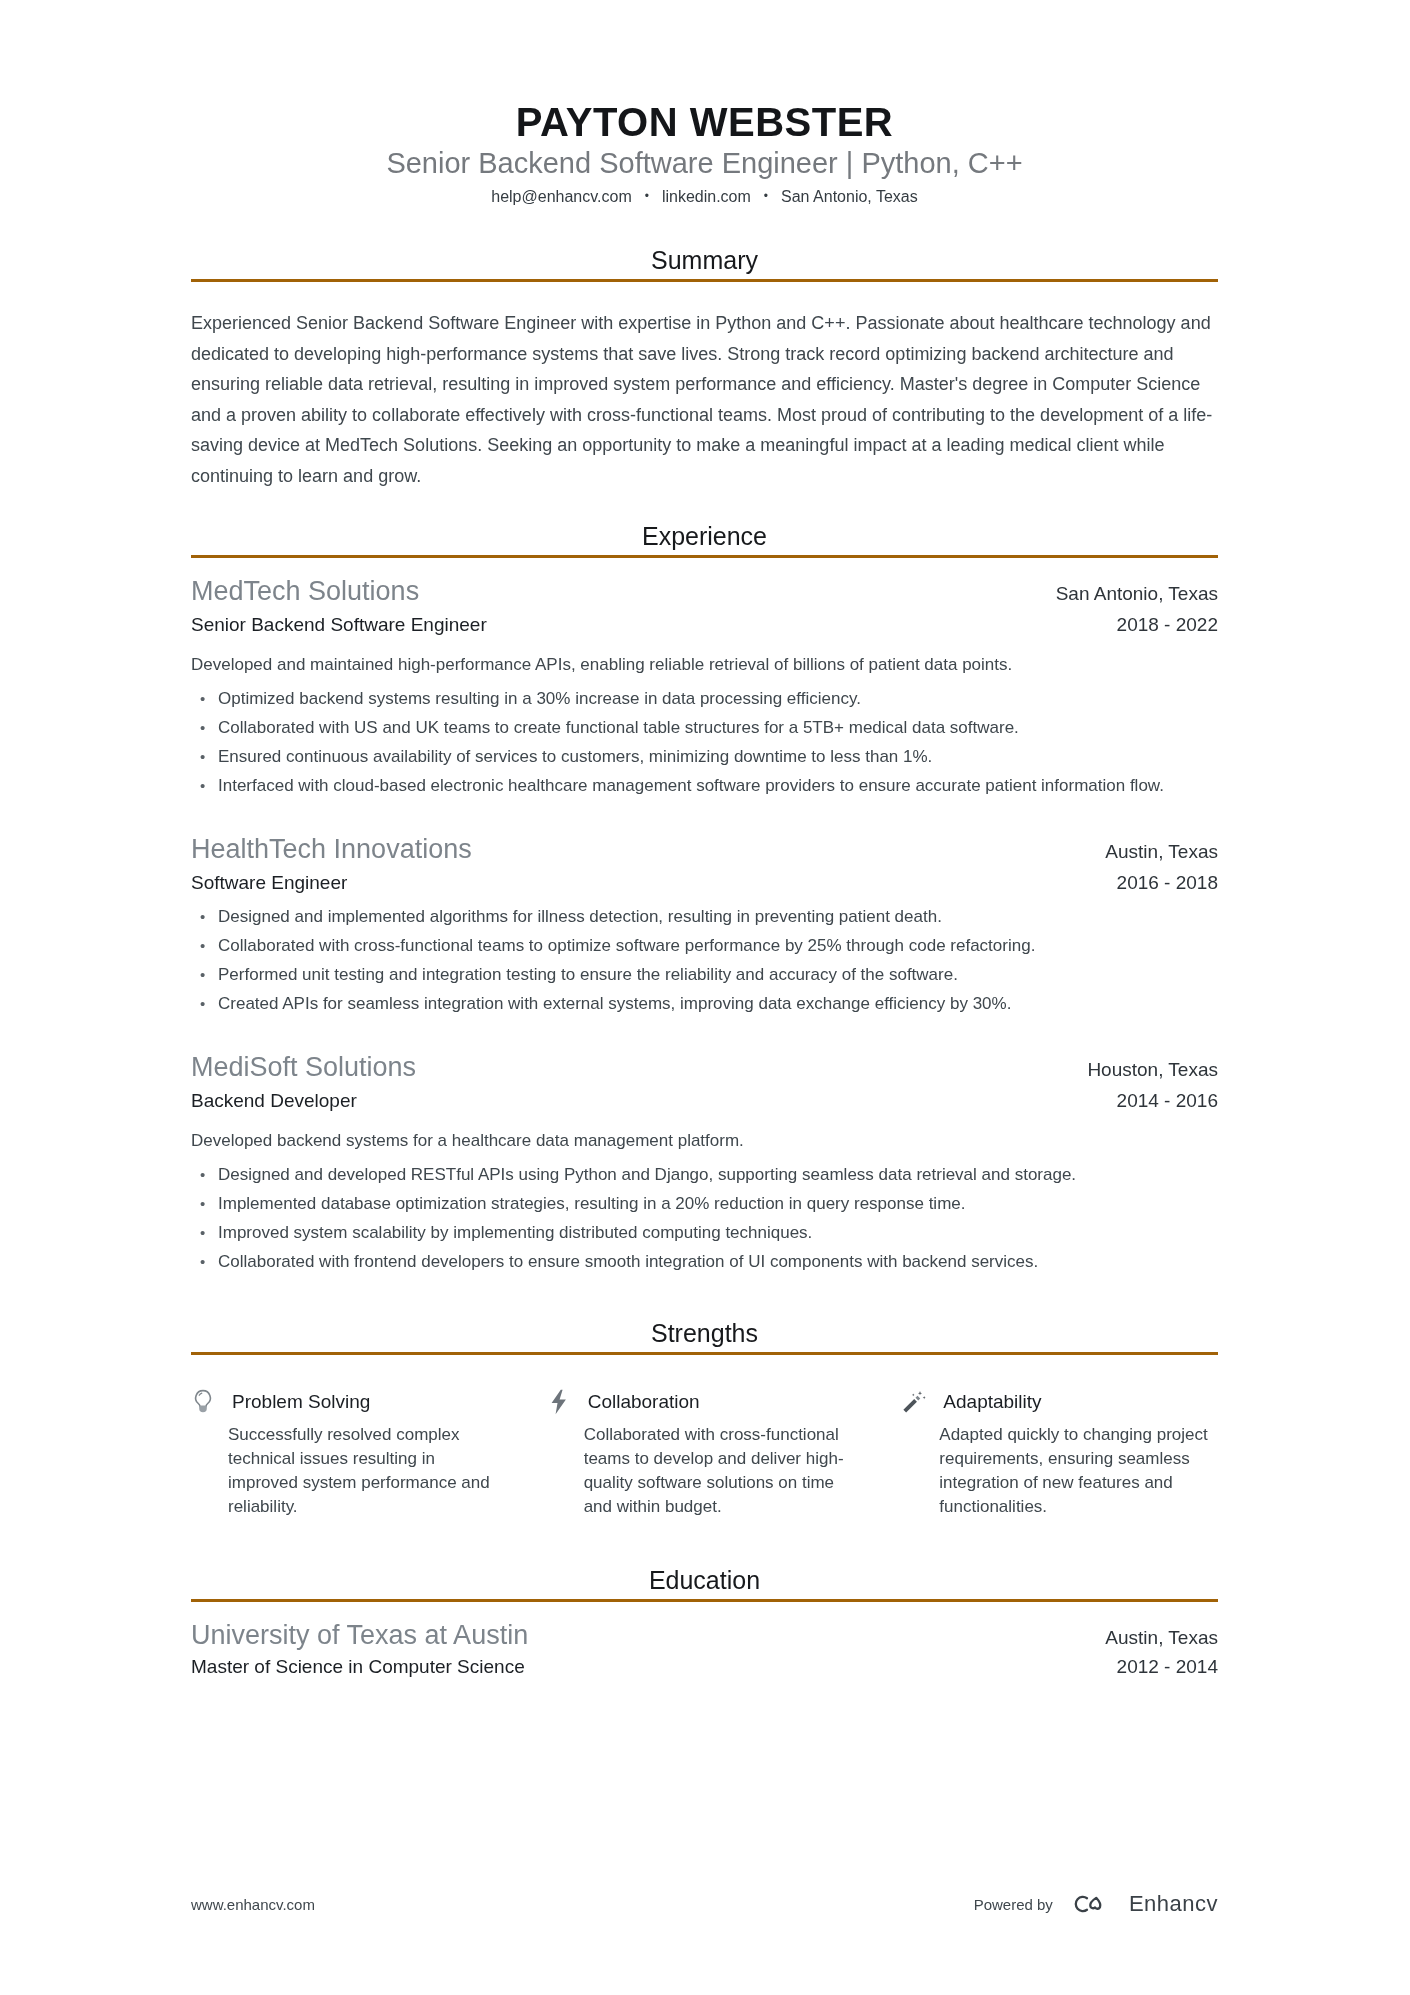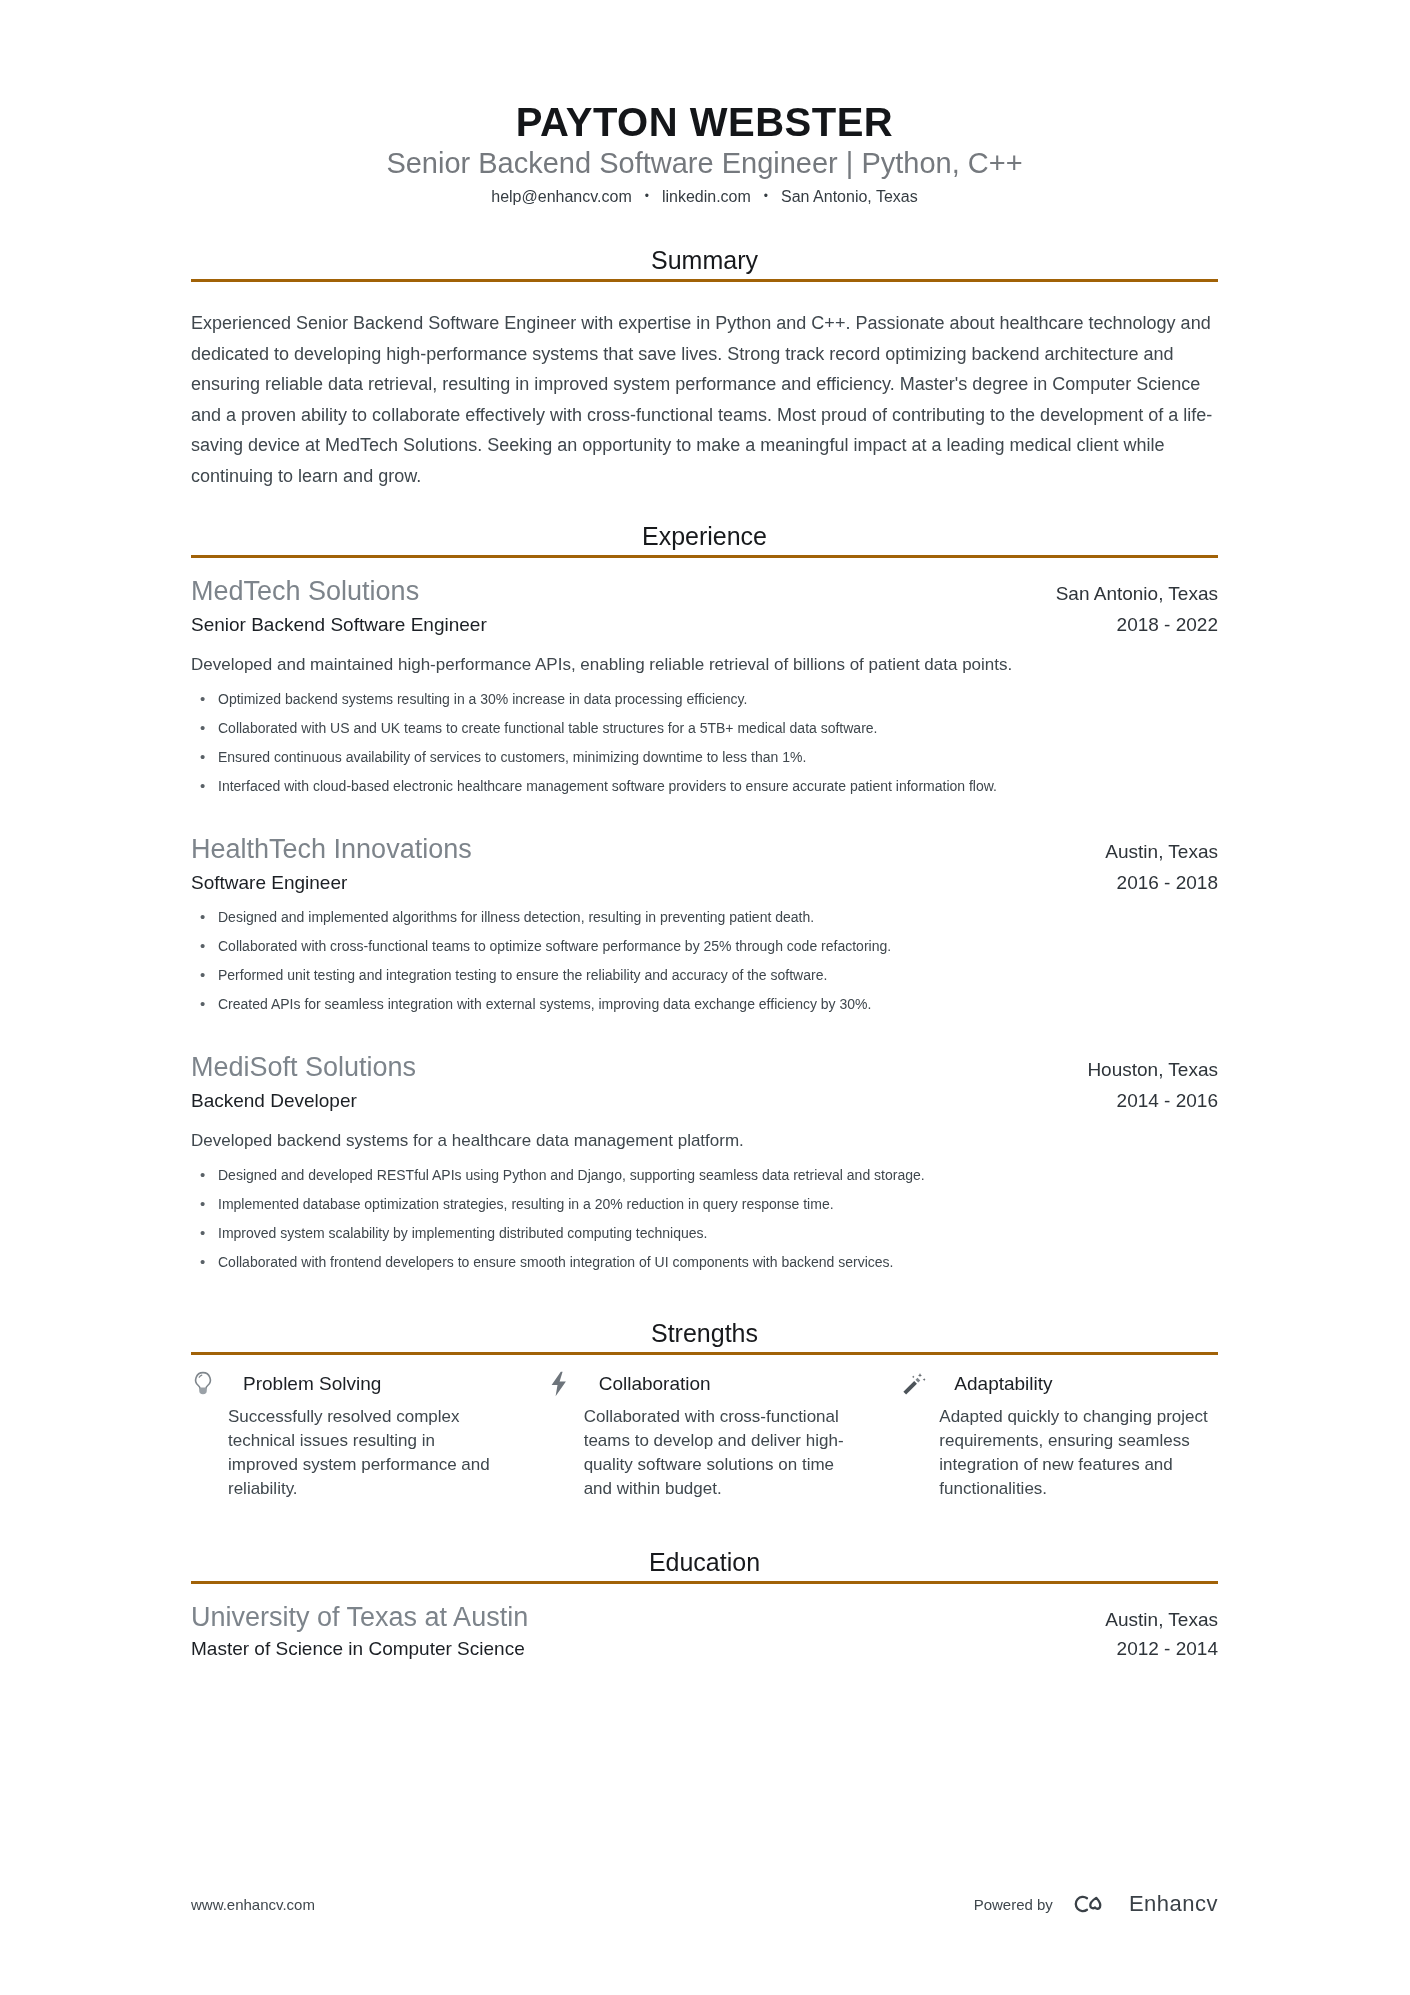"Optimized backend systems resulting in" ul.bullets li { font-size: 14px -> 17px }
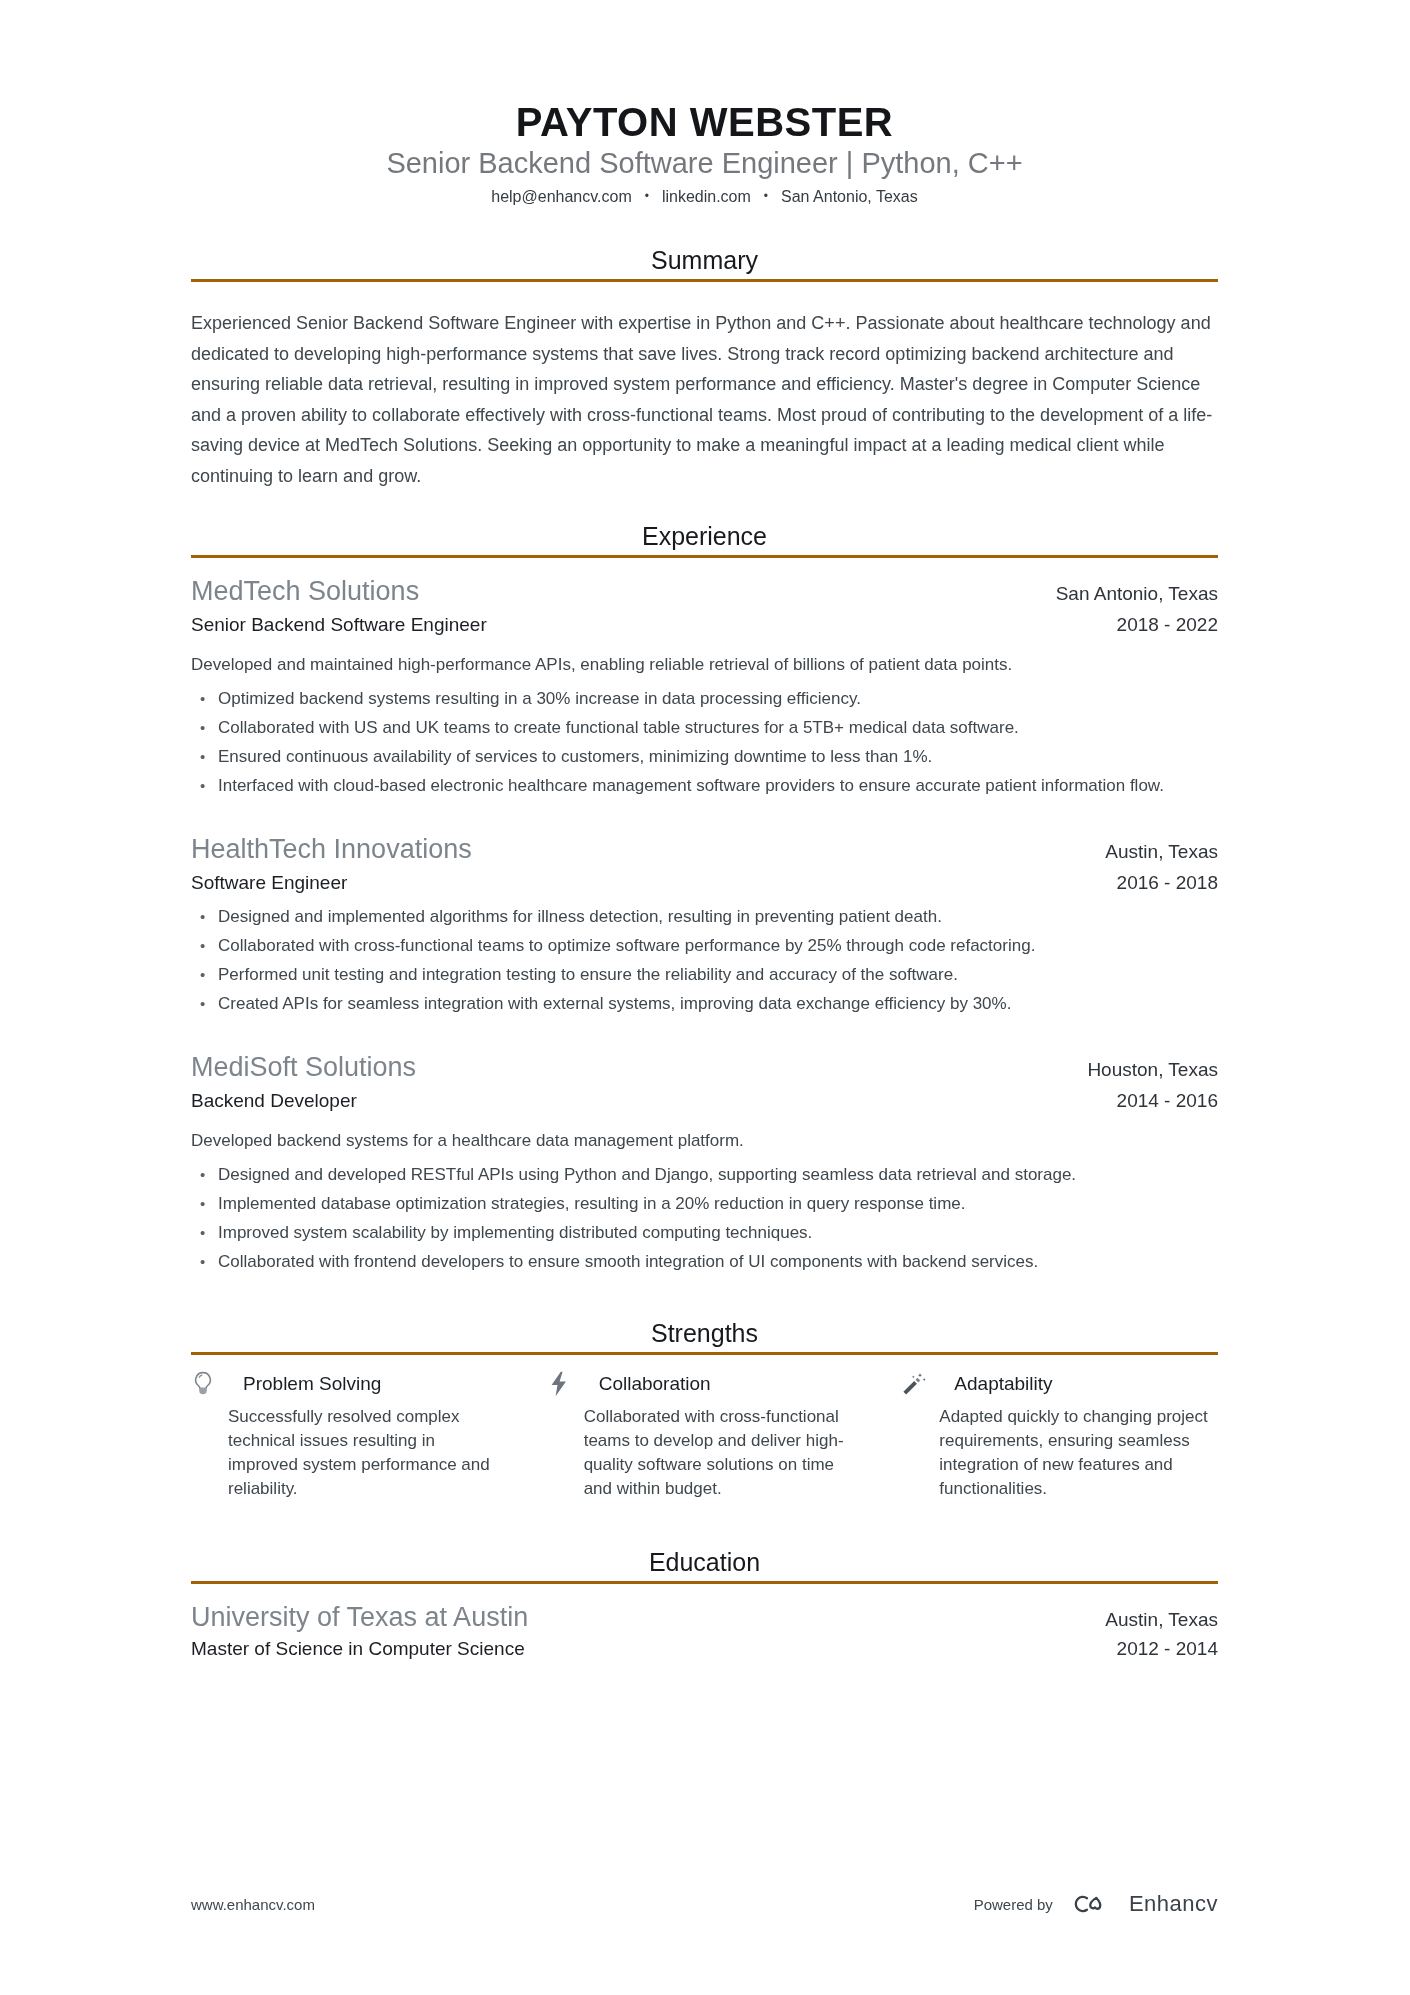"Problem Solving" .str-head { gap: 28px -> 17px; margin-top: none -> 18px }
